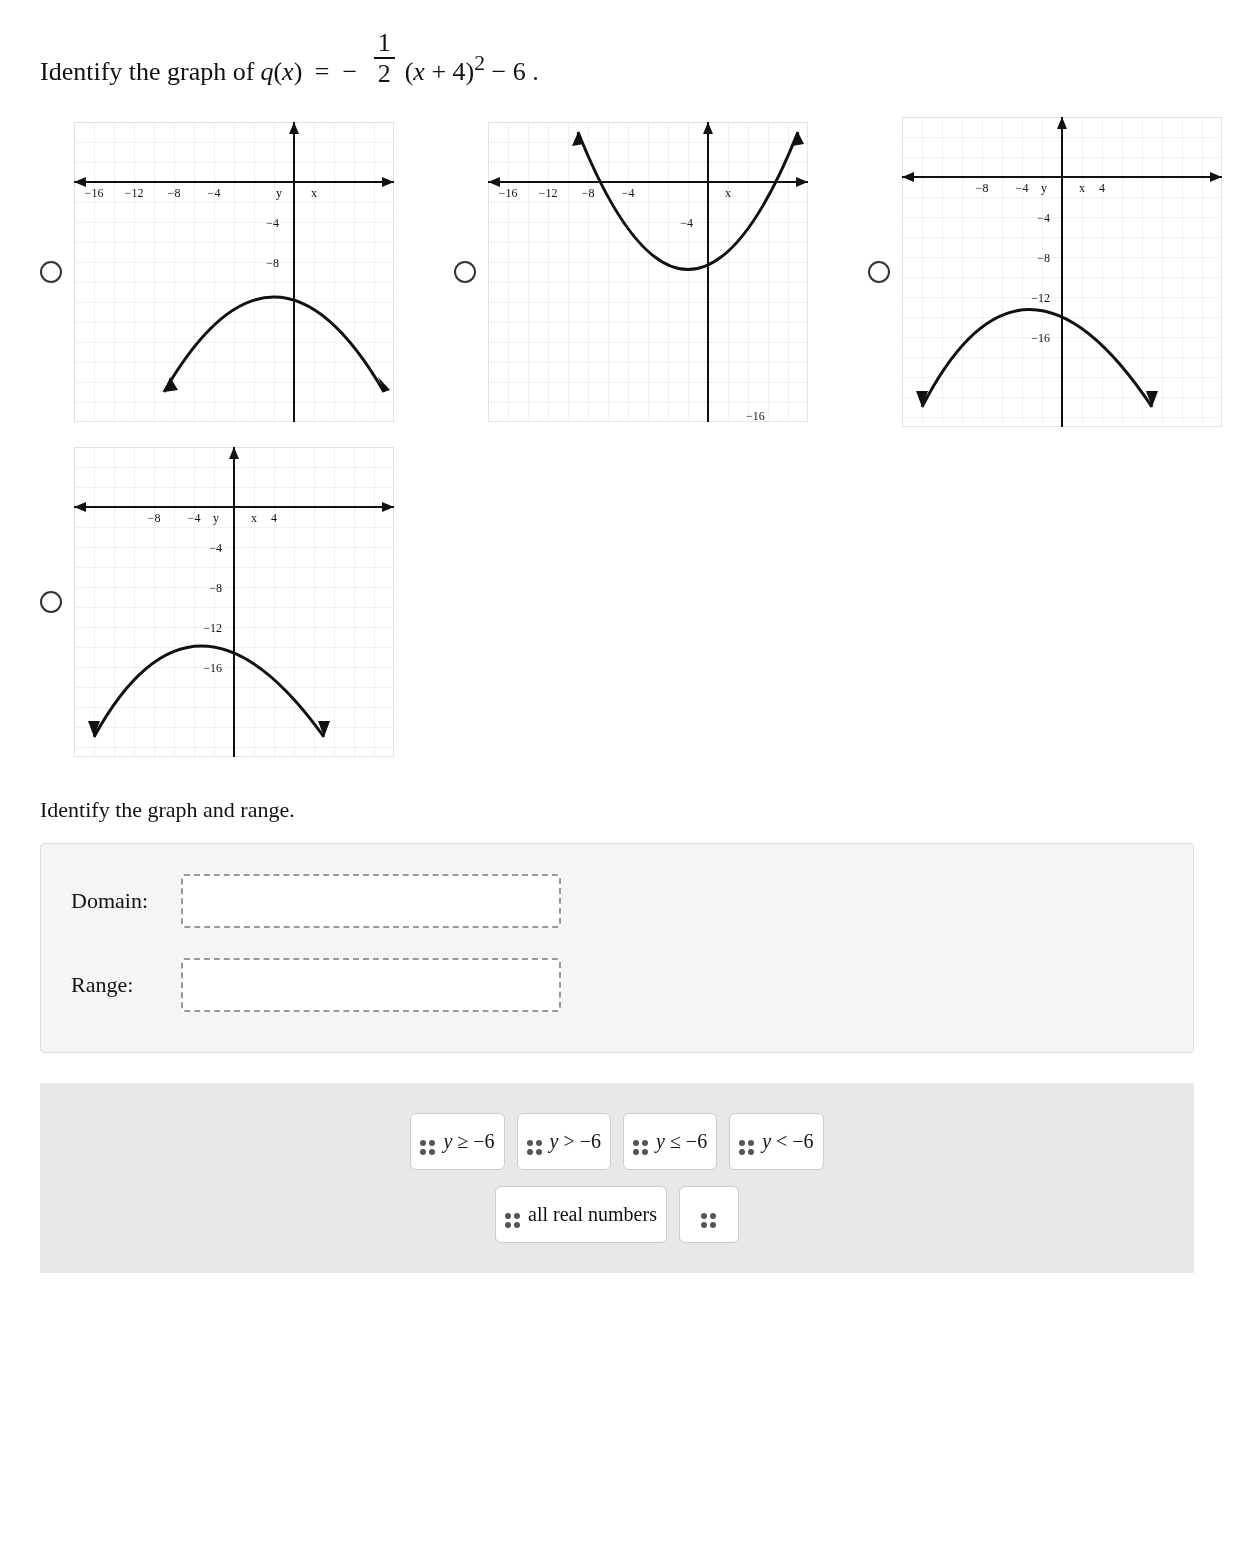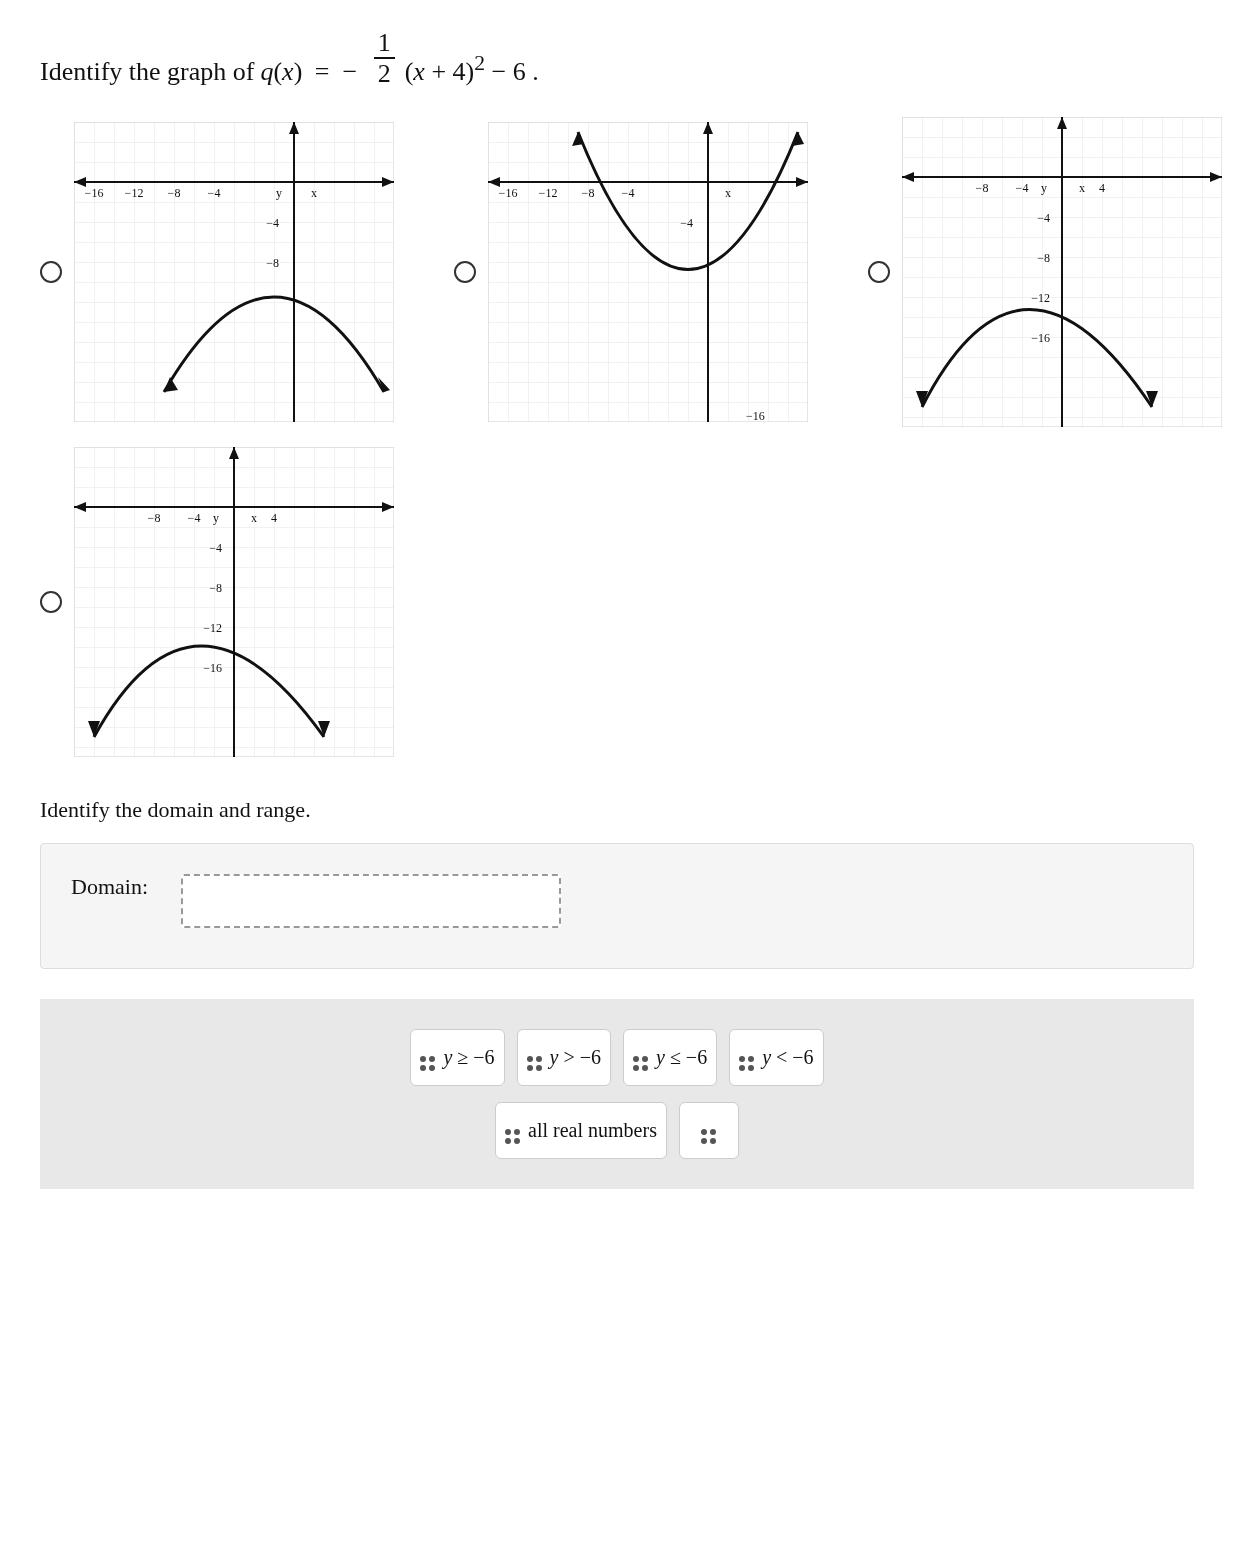"Identify the domain and range." div.domain-range-title { text: domain -> graph }
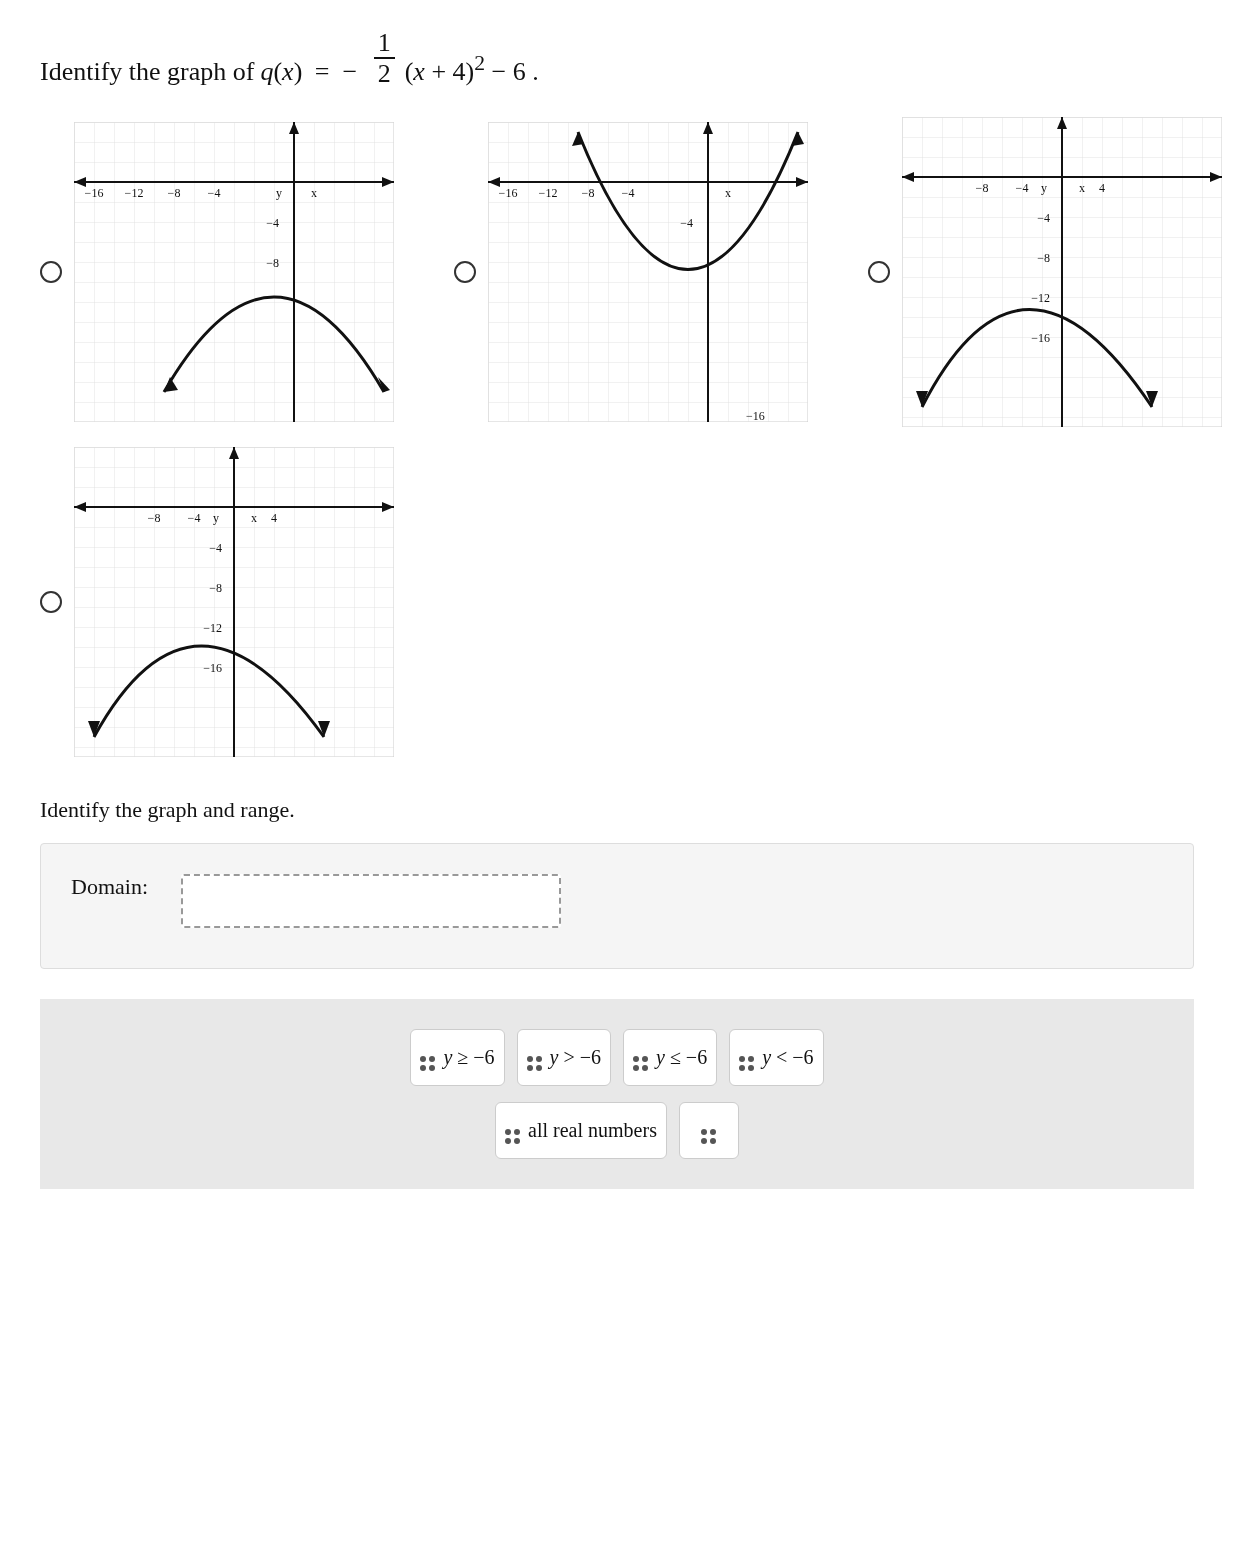"Domain:" .dr-row { align-items: none -> center }
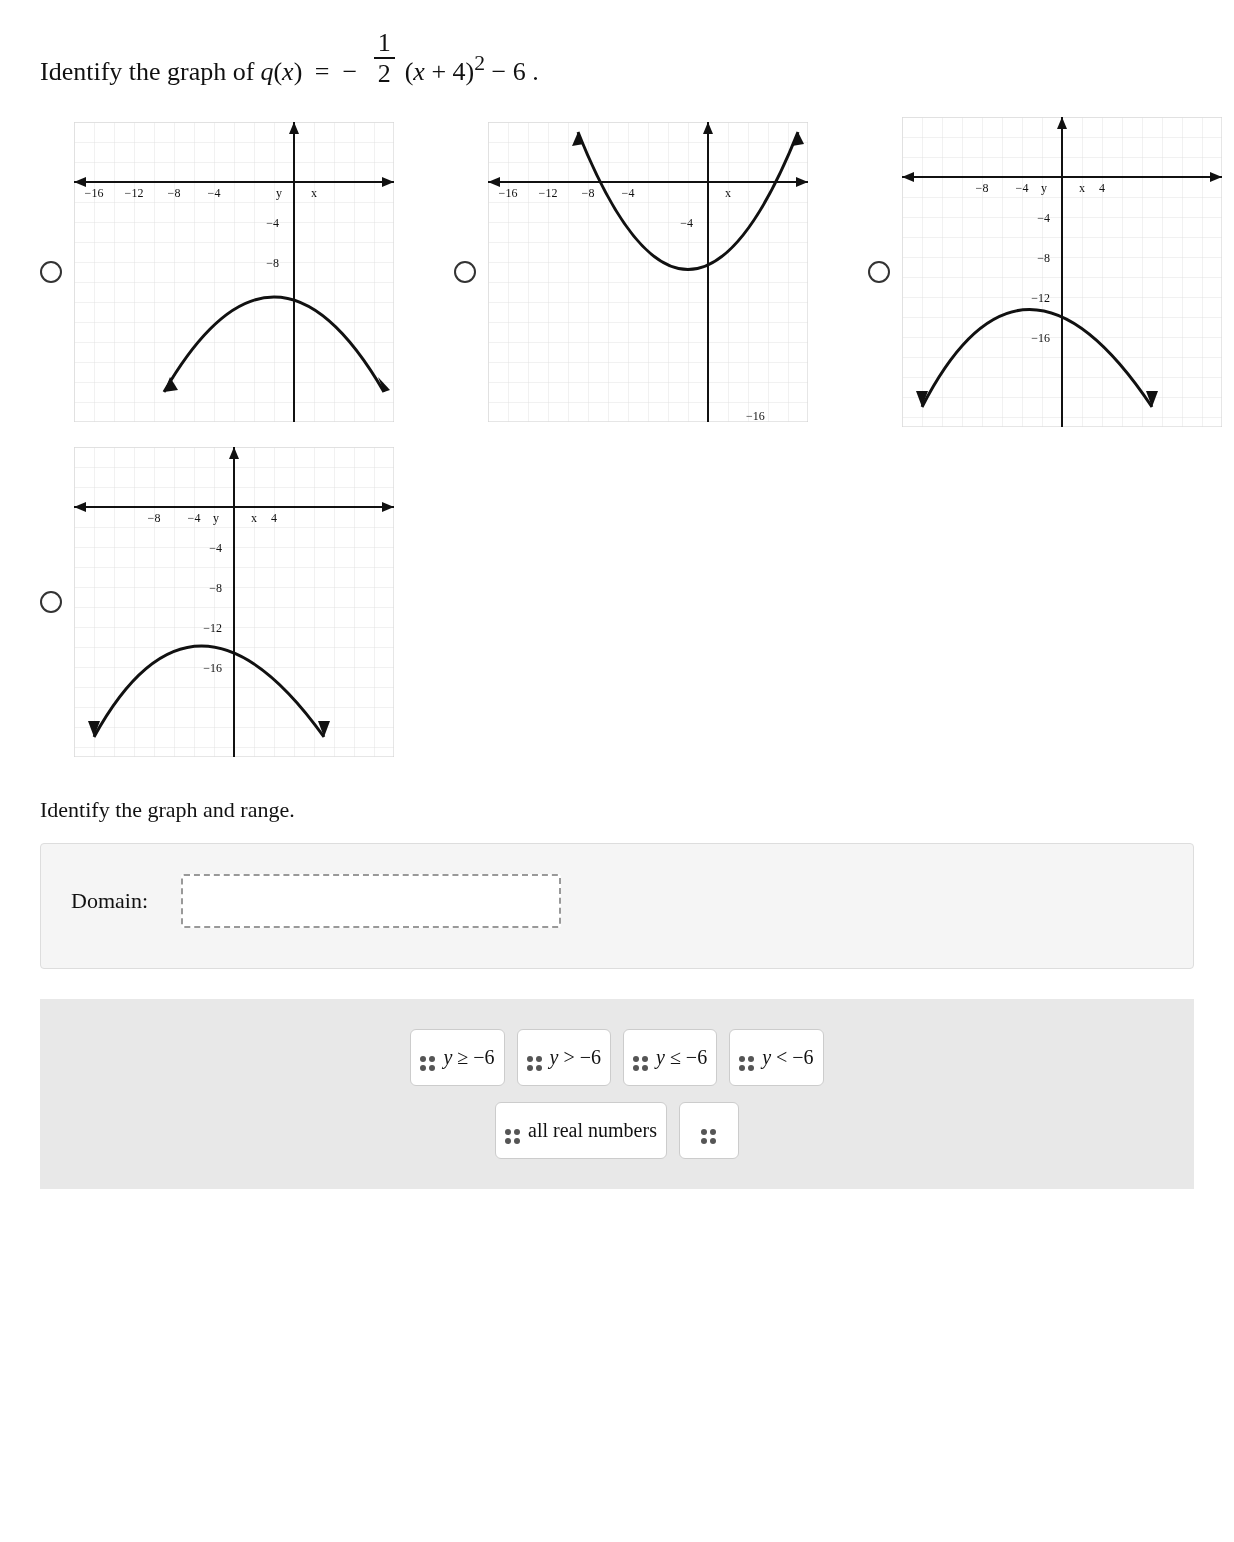"Range:" div.dr-row { html: none -> <div> <div>Range:</div> <div></div> </div> }
